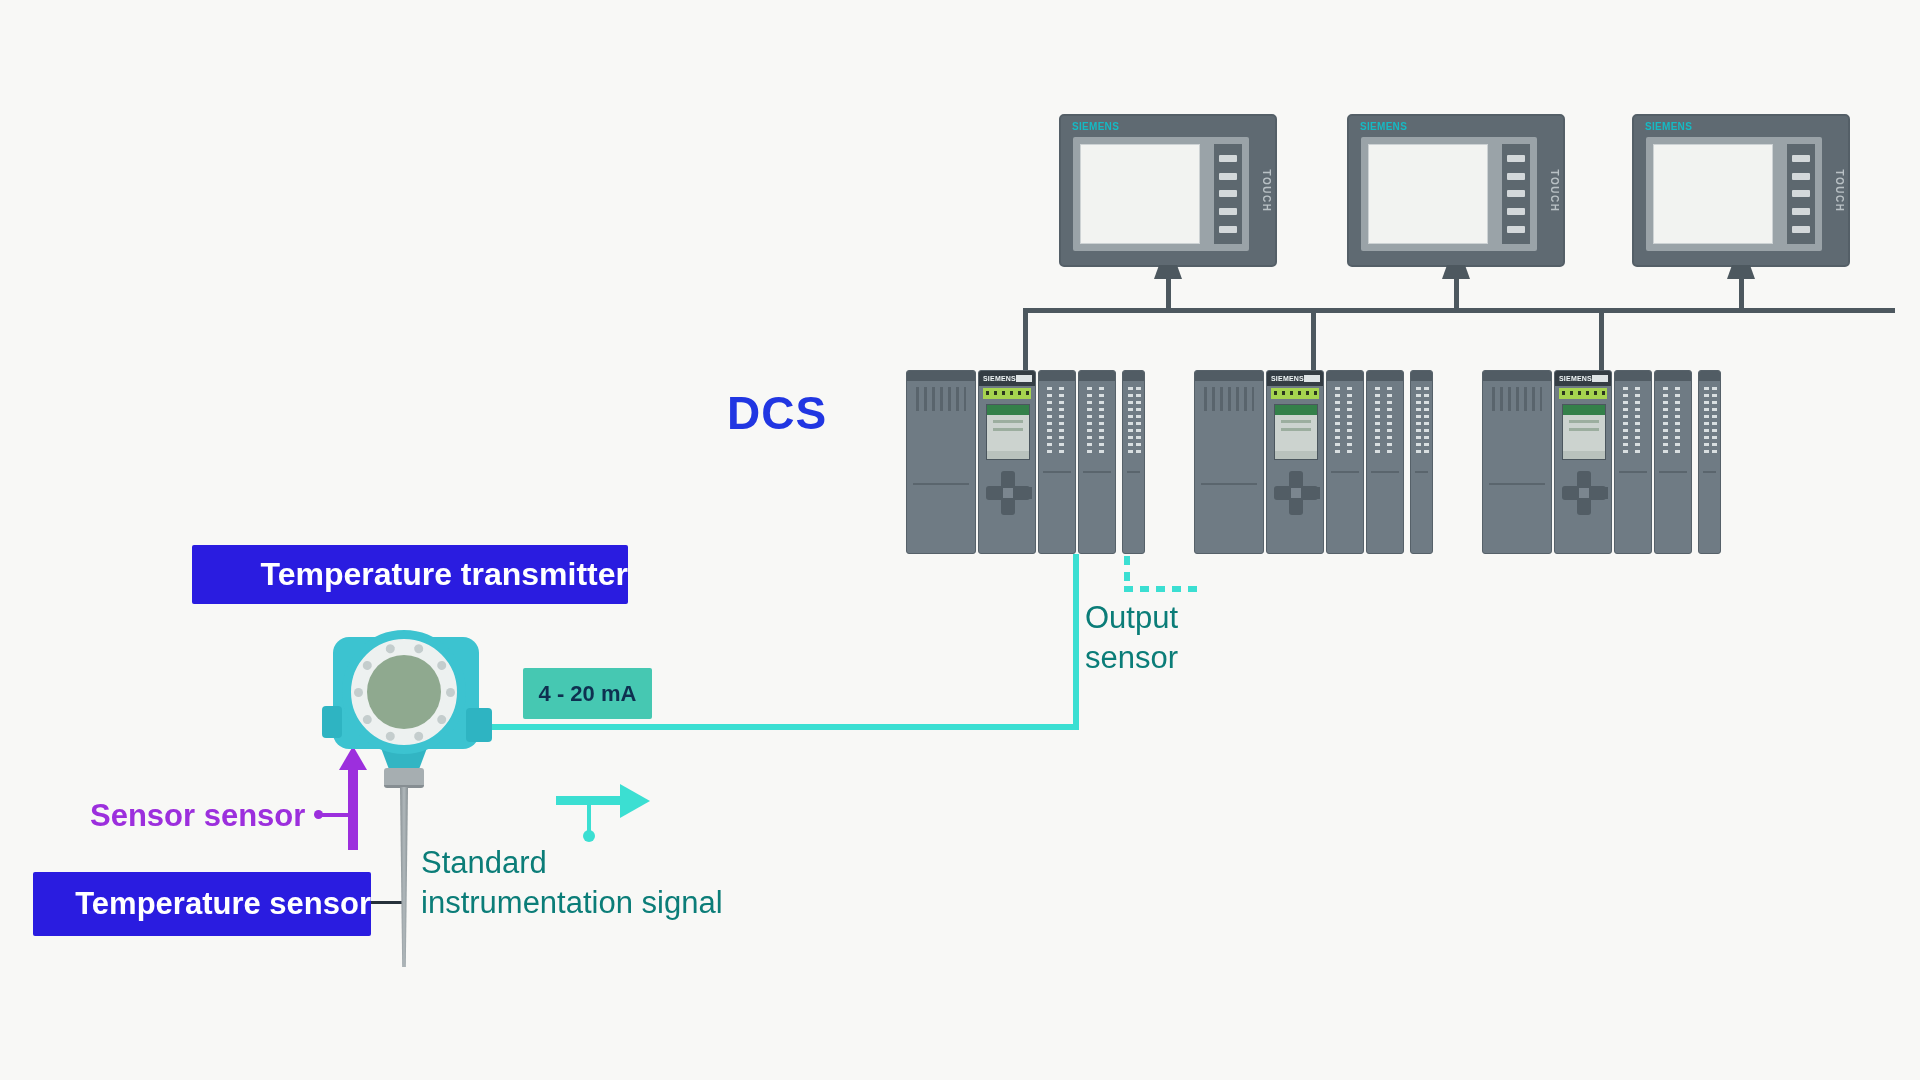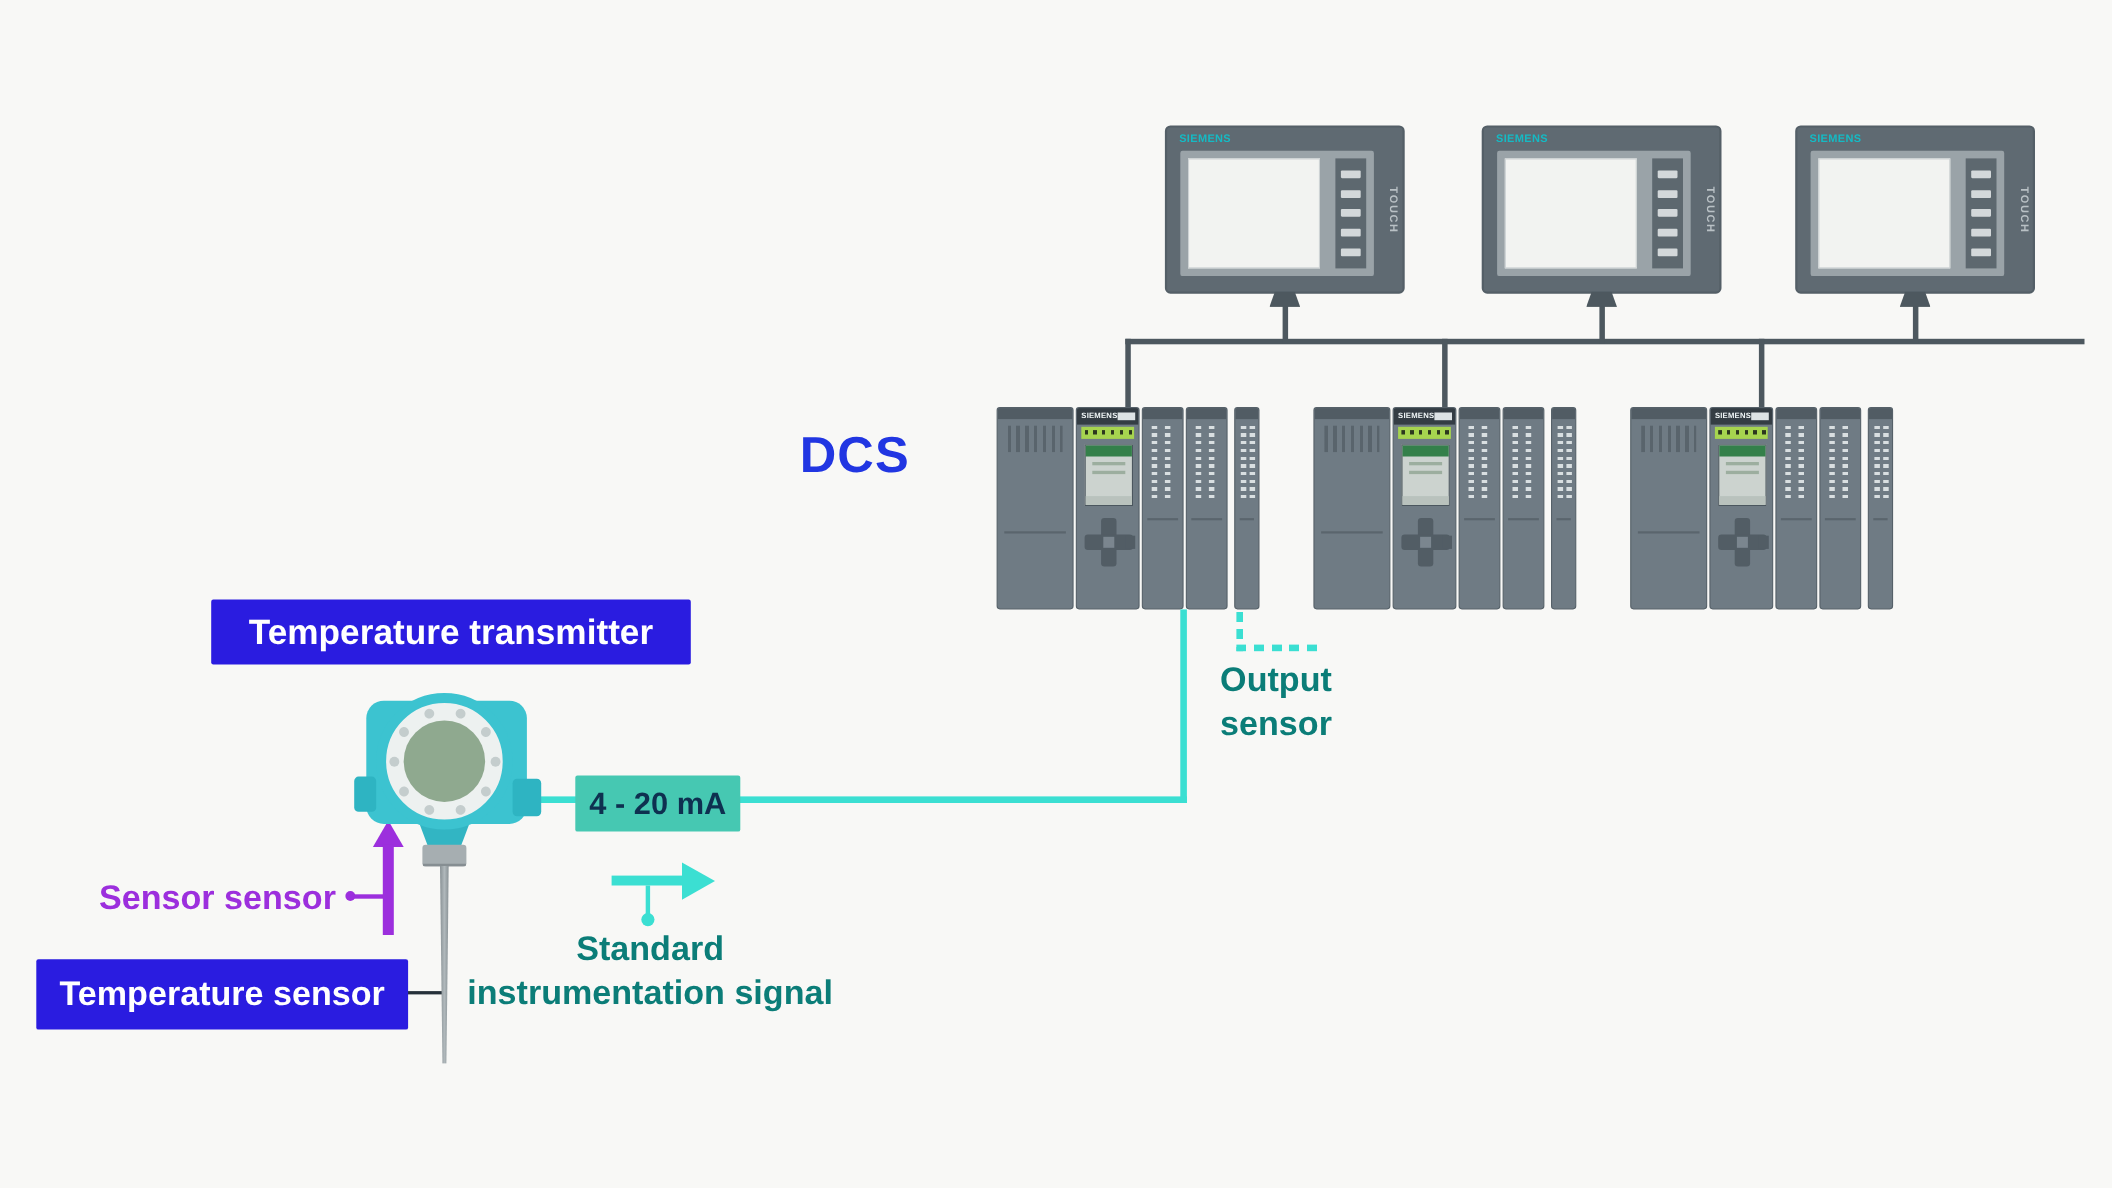"Temperature transmitter" .bluebox { text-align: center -> right }
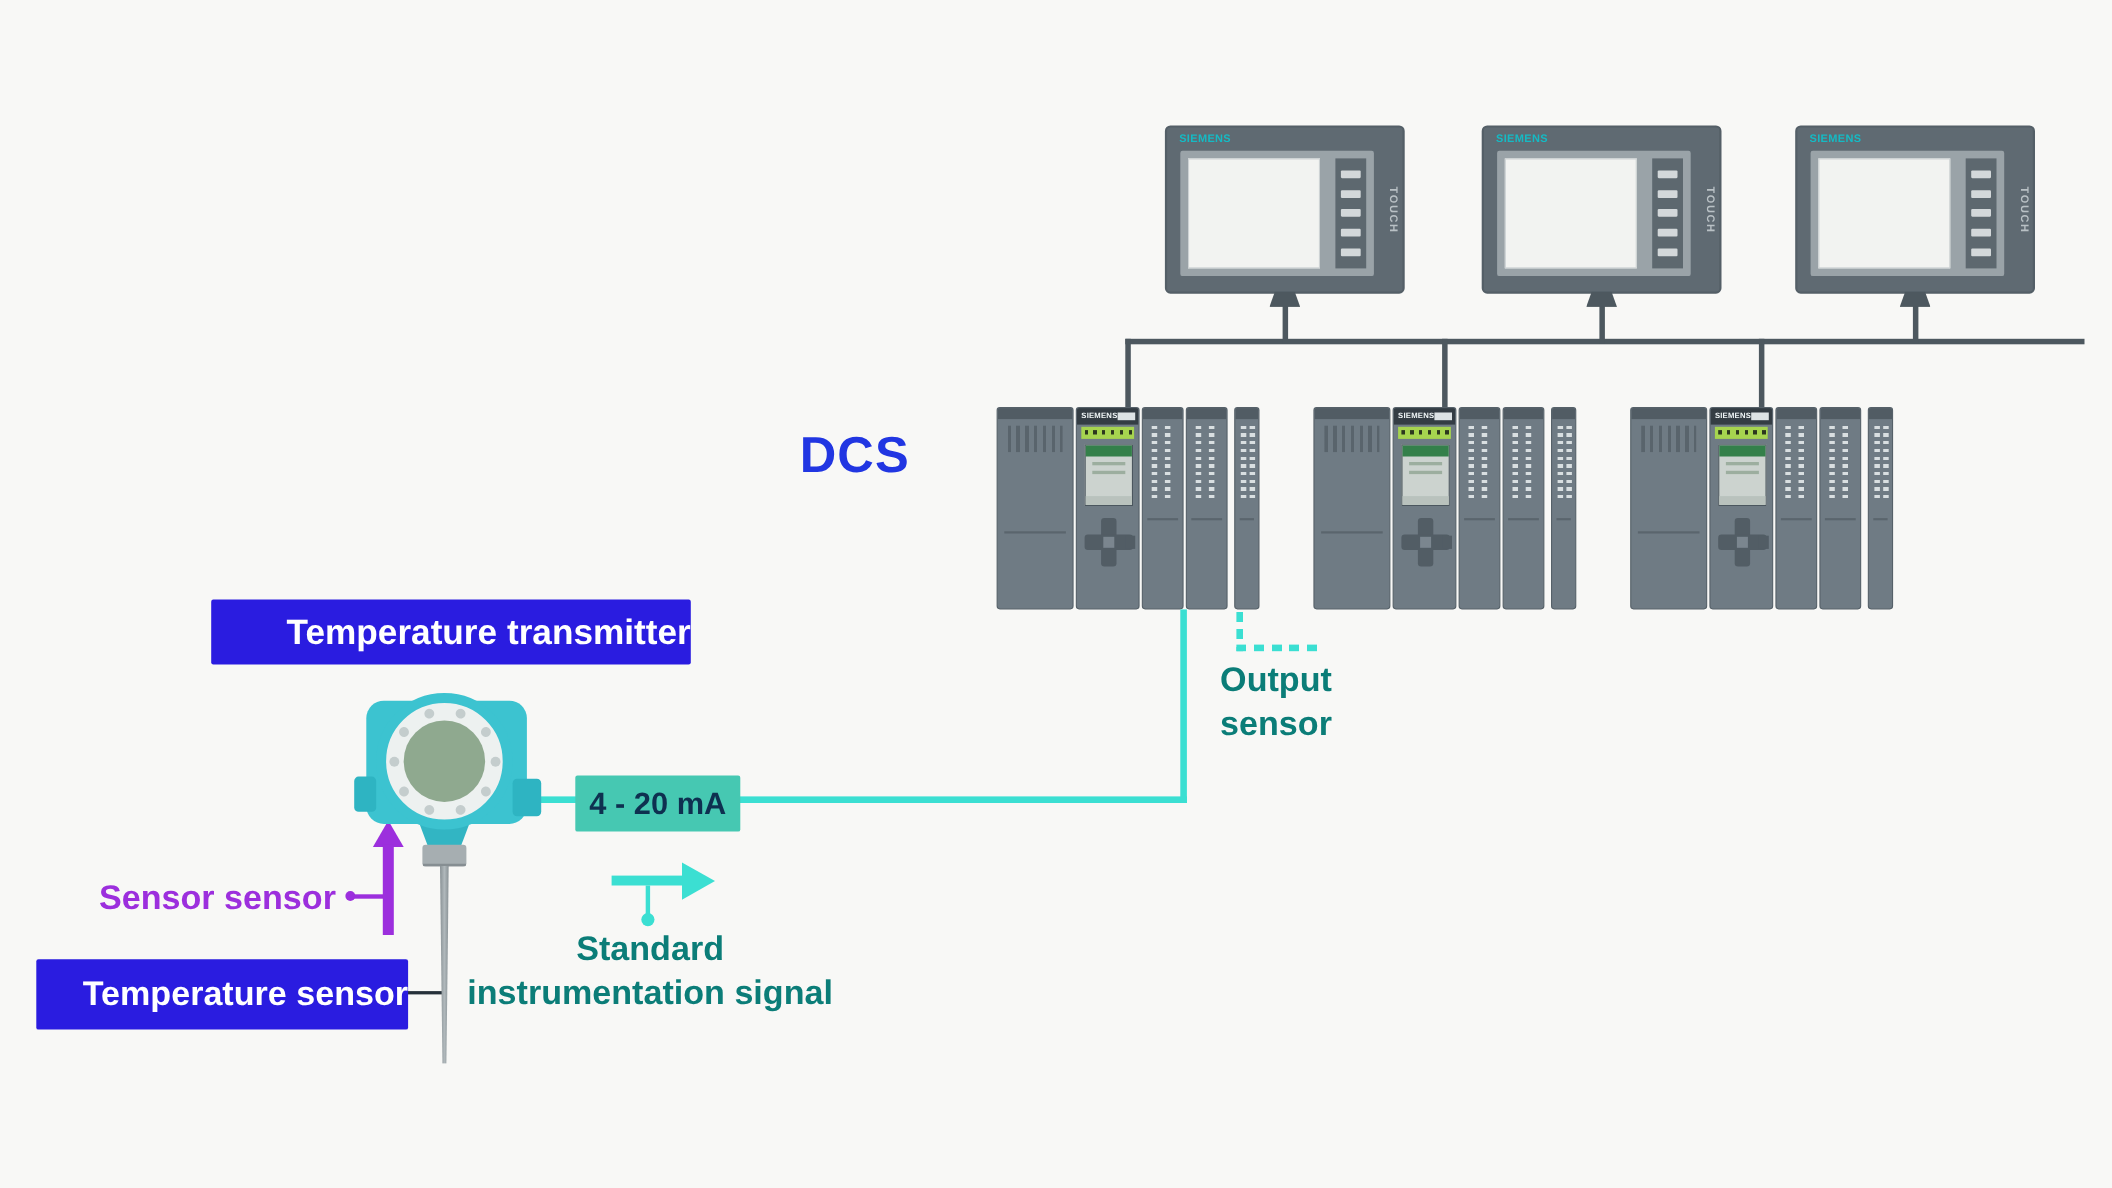"Output" .tealtext { font-weight: bold -> normal; text-align: center -> left }
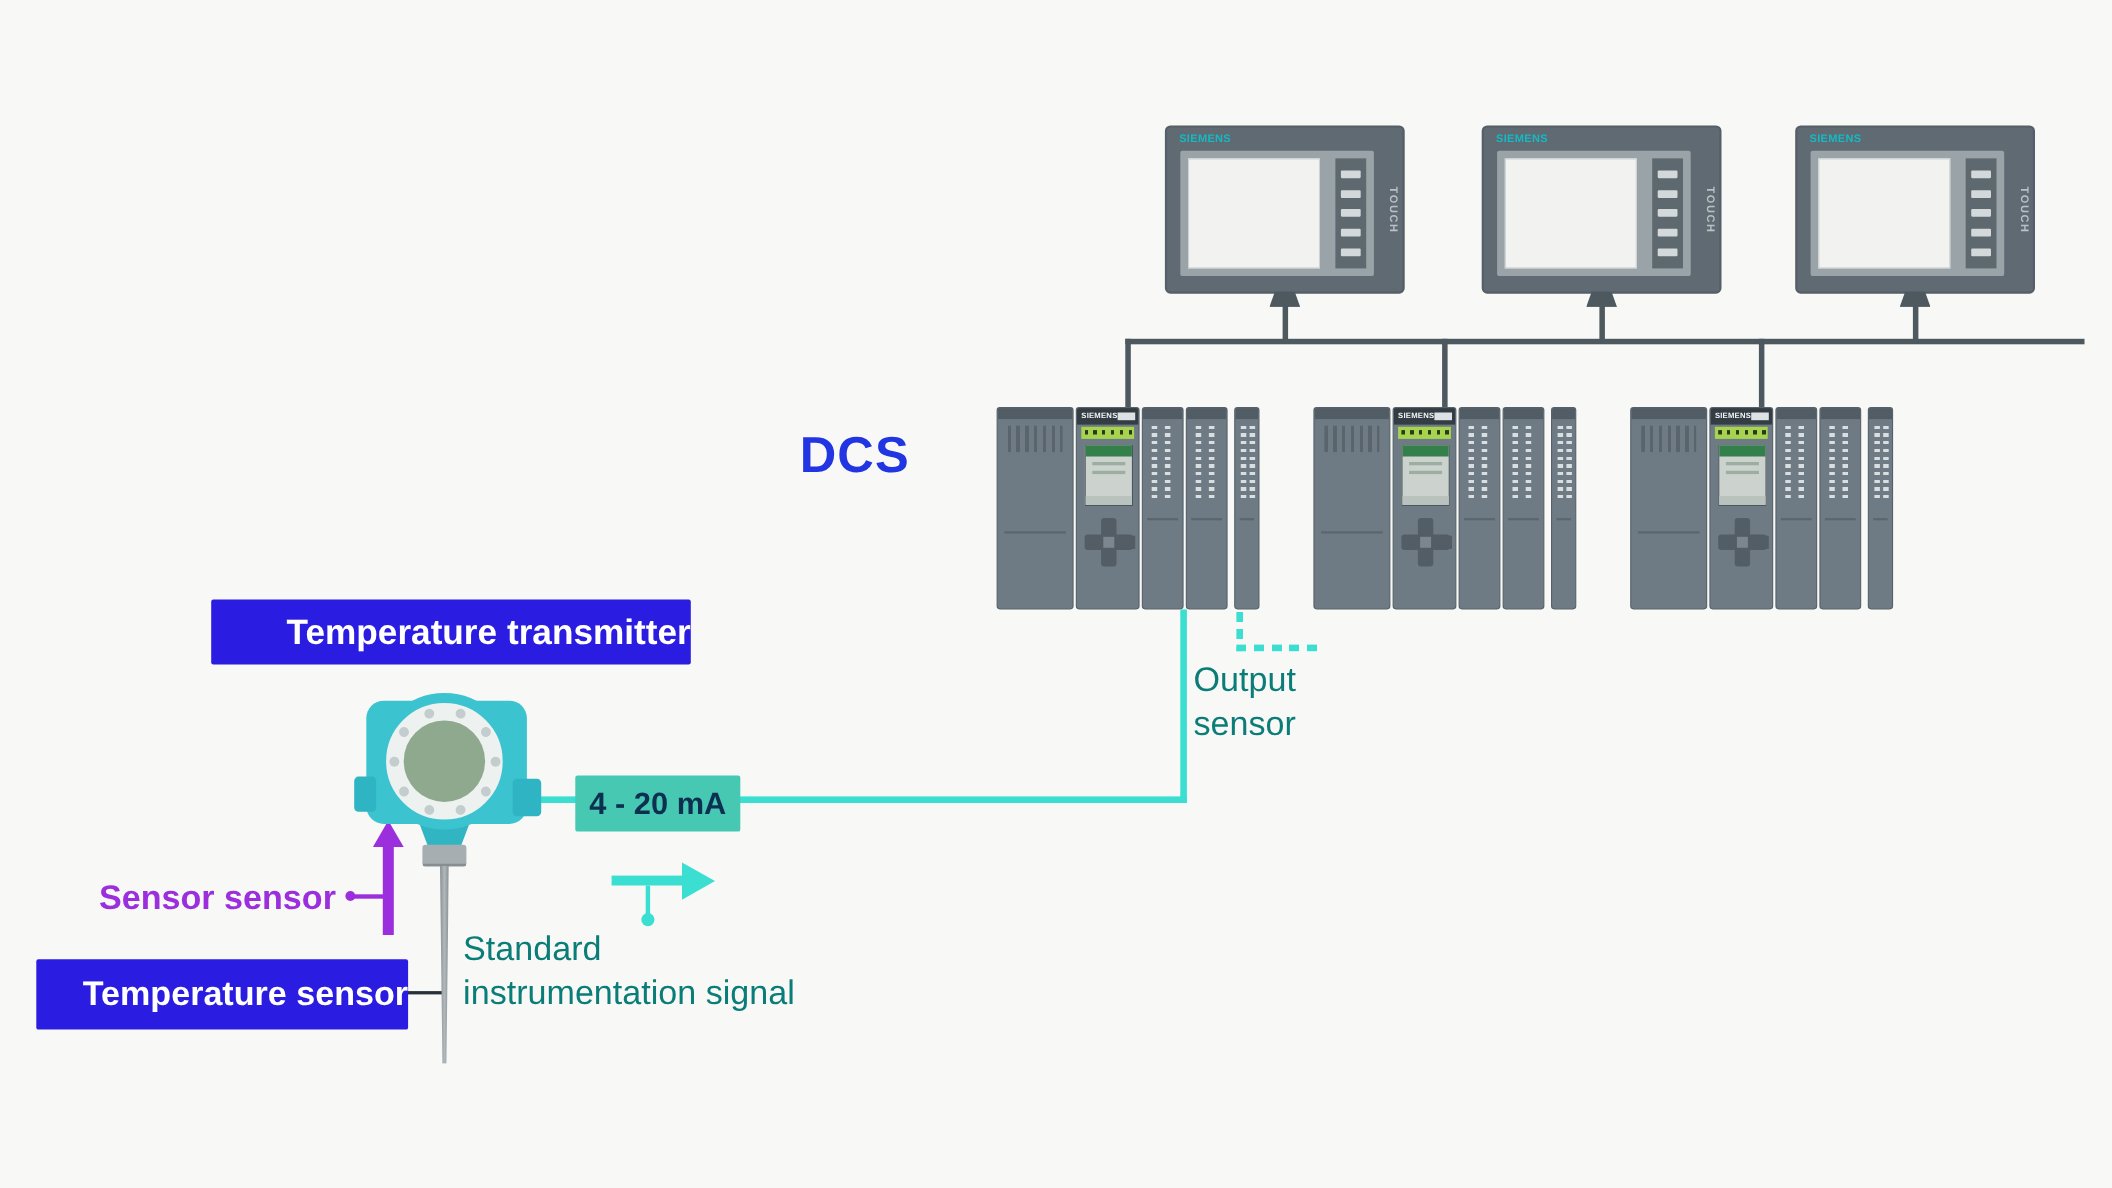"4 - 20 mA" .range-box { font-size: 28px -> 22px; top: 705px -> 668px; width: 150px -> 129px }
